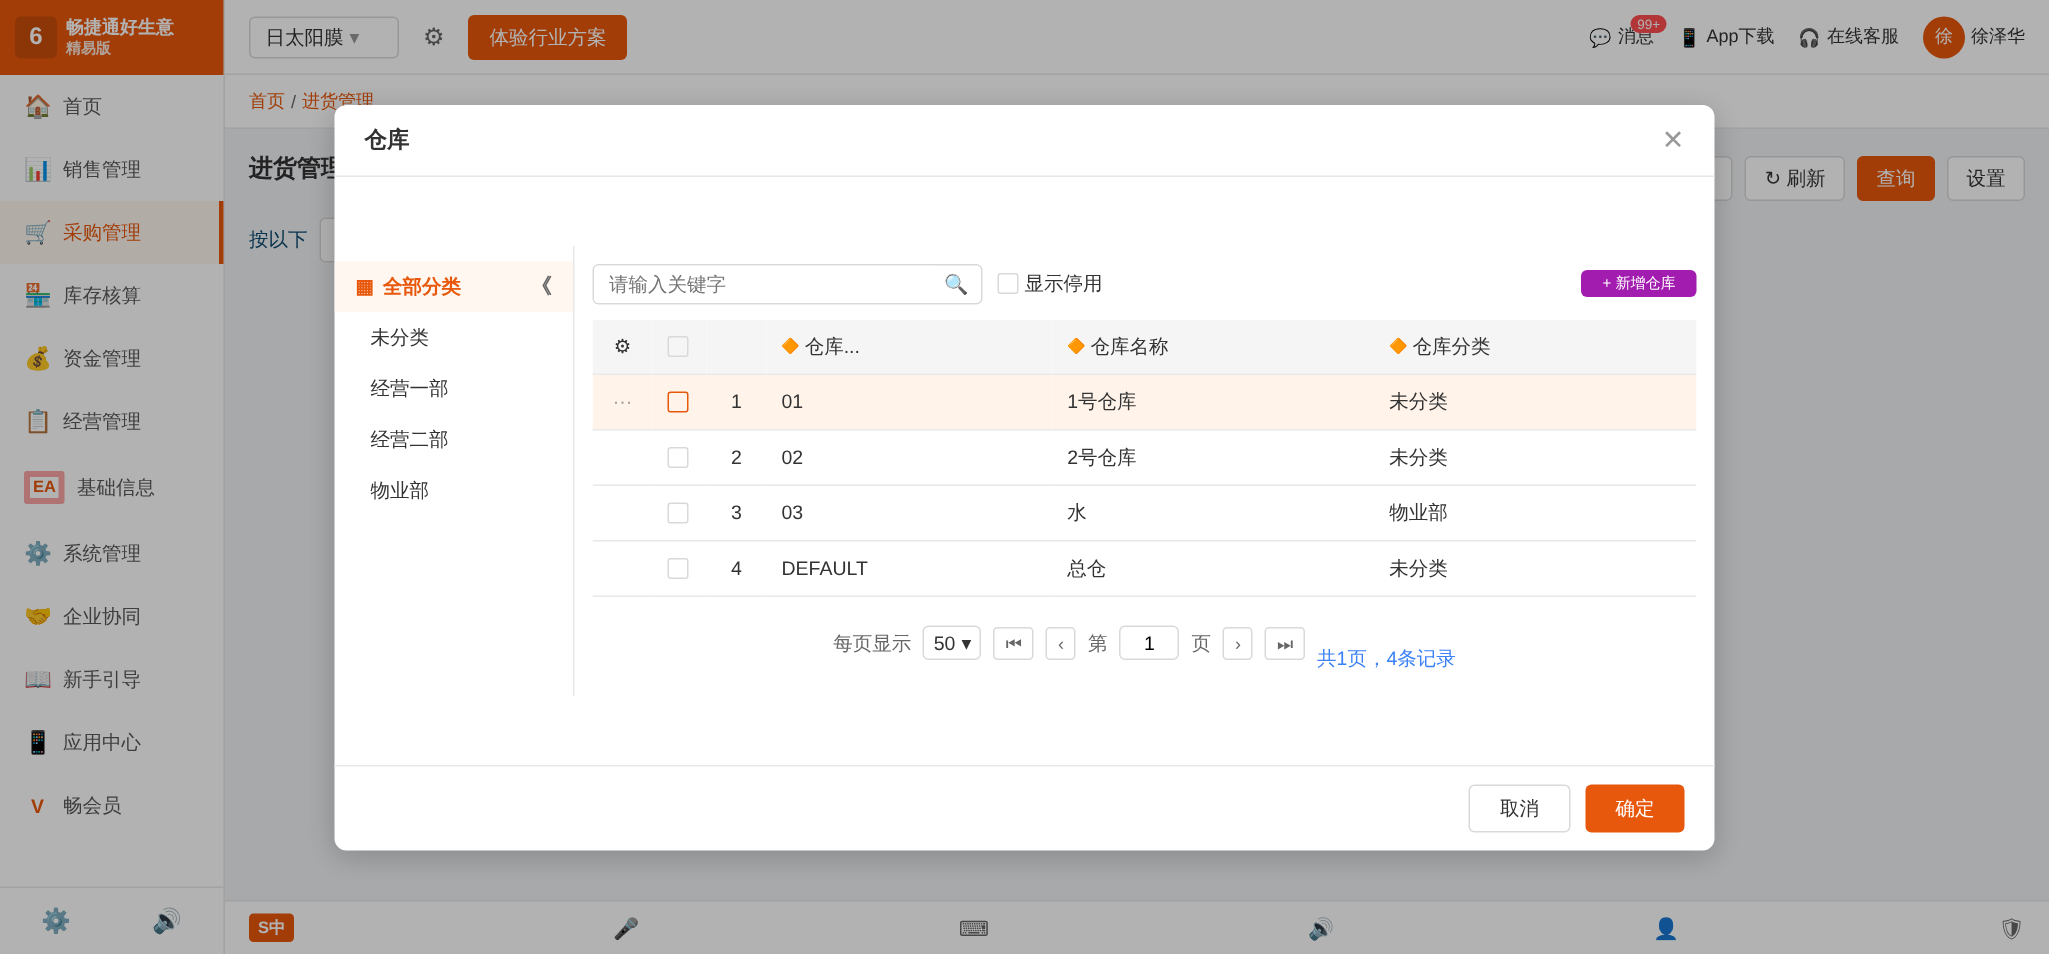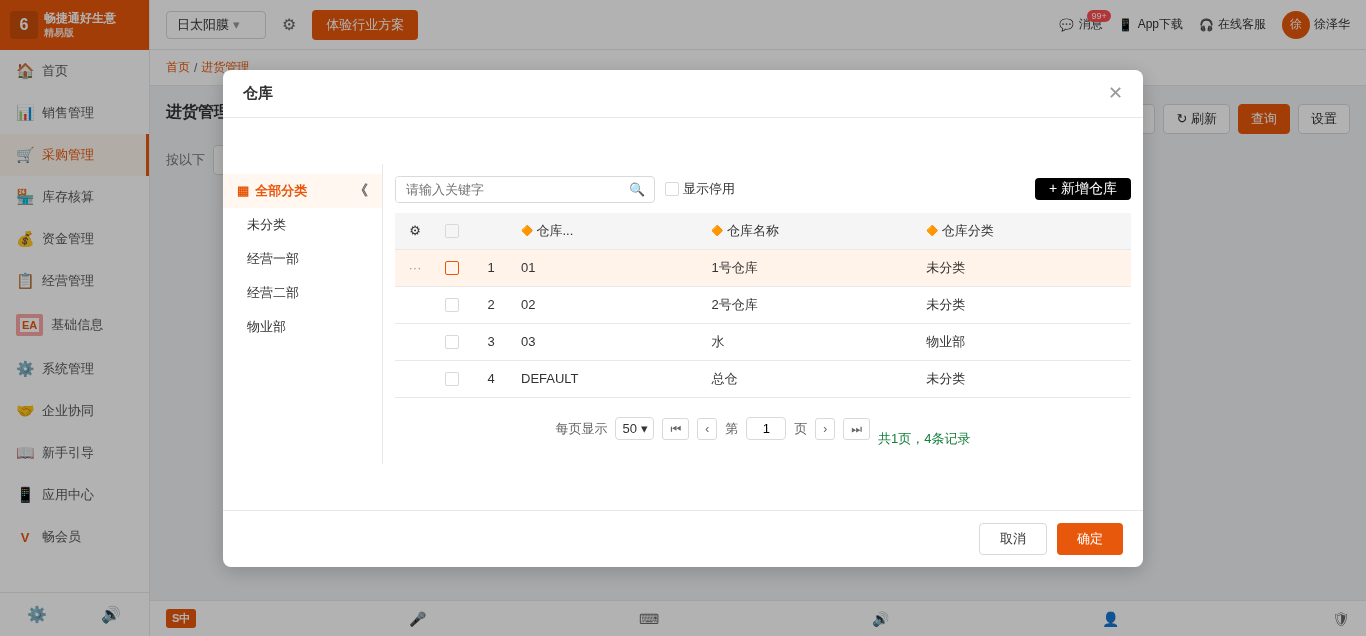"按以下" .content-label { color: #737373 -> #0c4a6e }
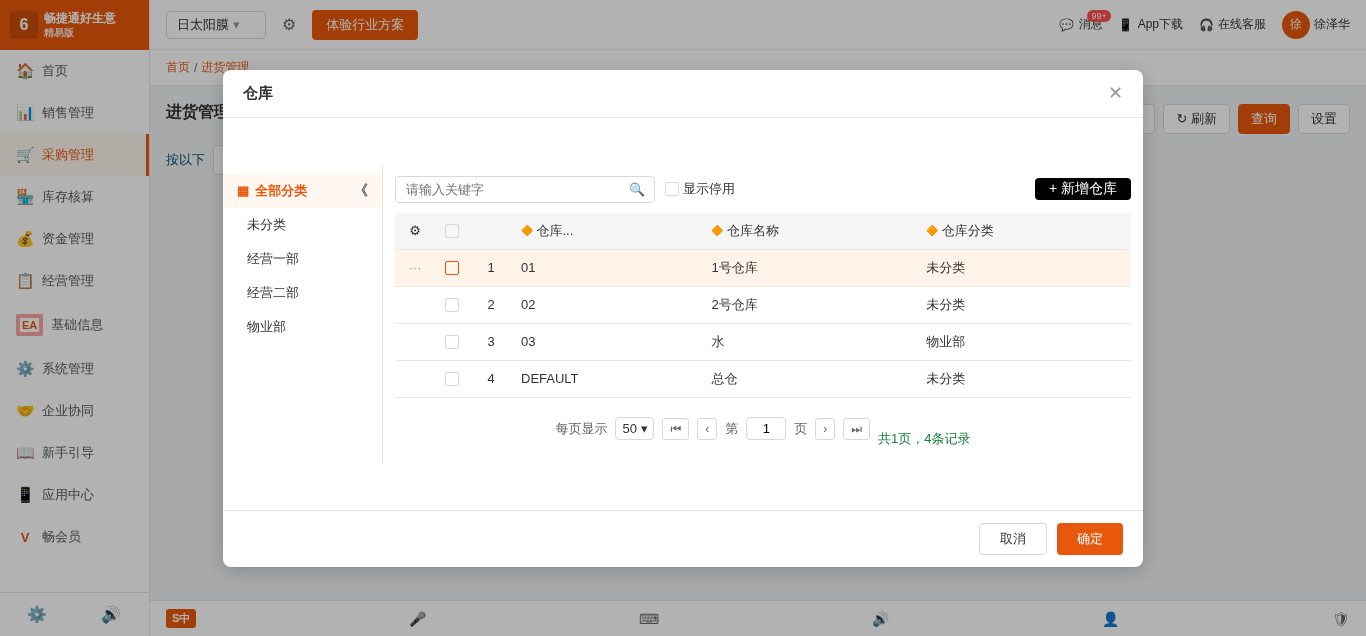"+ 新增仓库" .add-btn { background: #000000 -> #a21caf; font-size: 14px -> 10px }
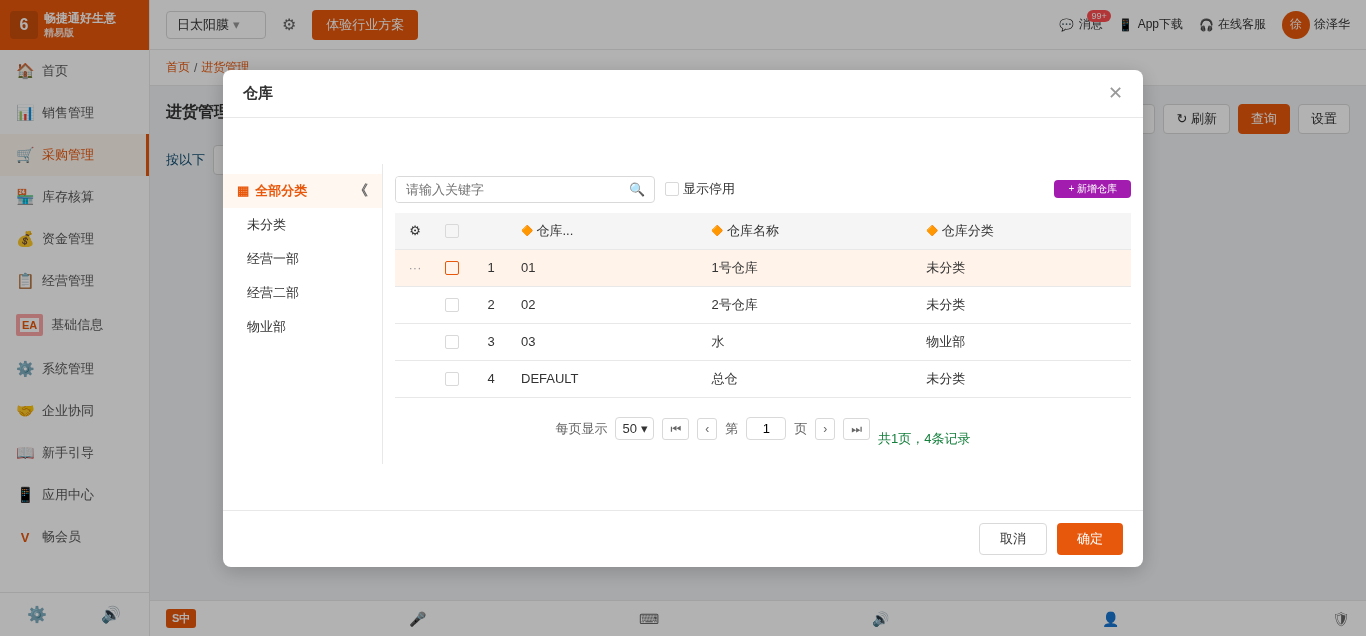"共1页，4条记录" .page-info { color: #15803d -> #3b82f6 }
